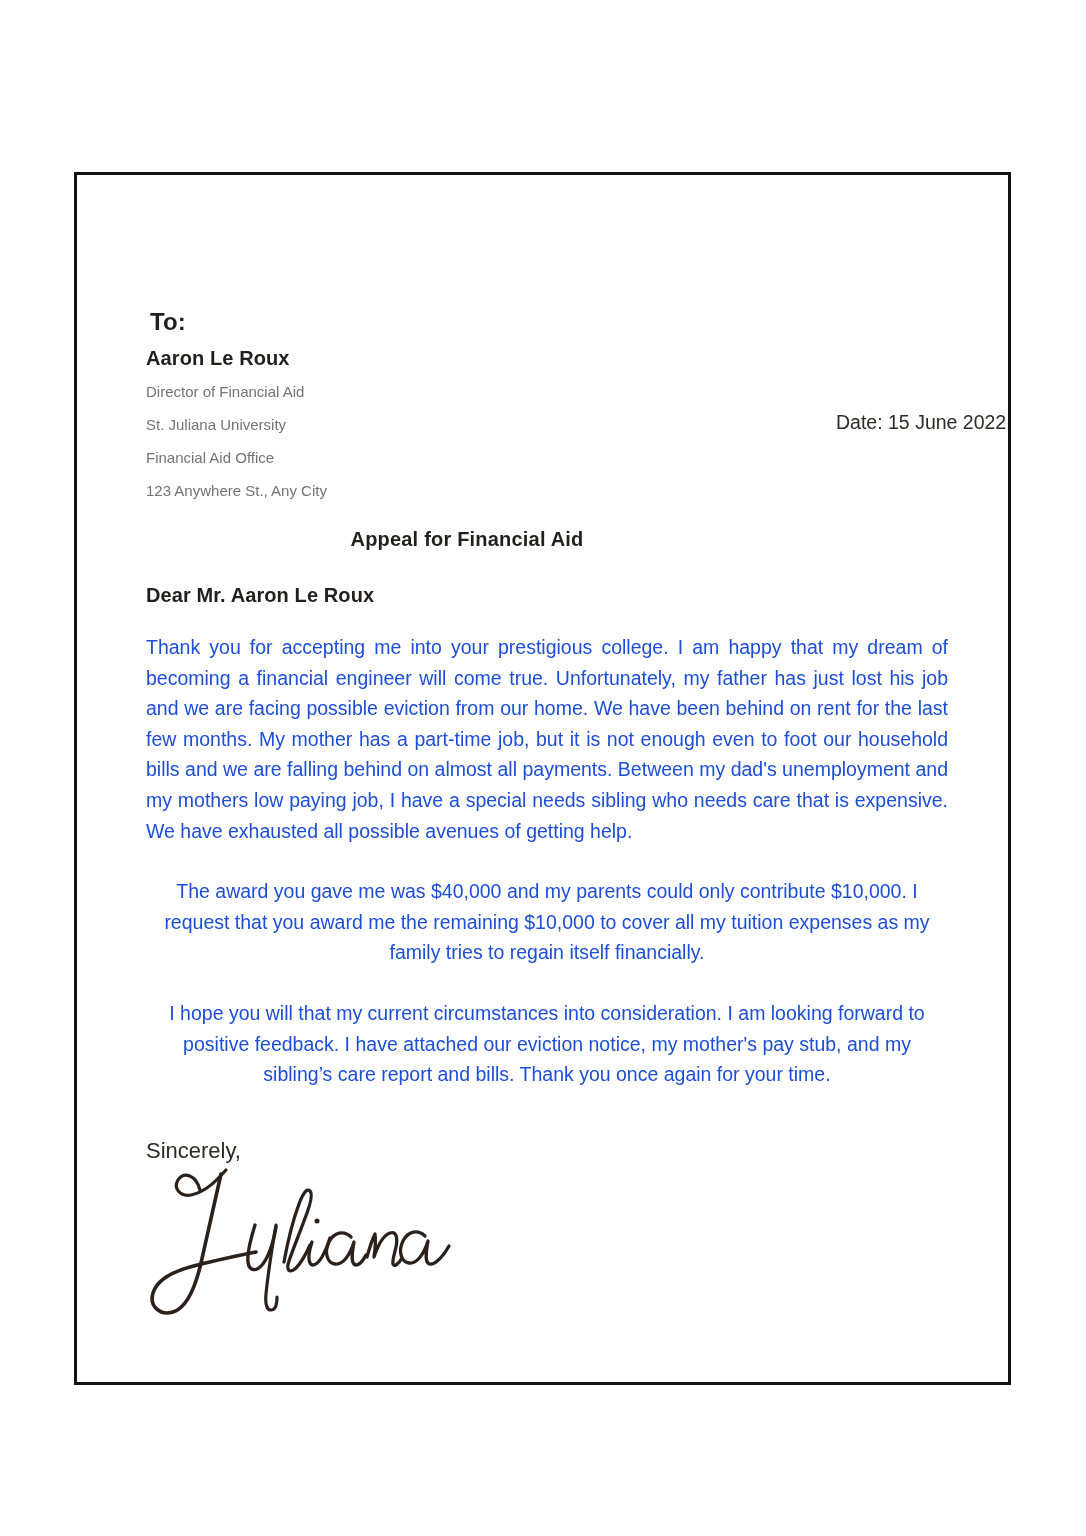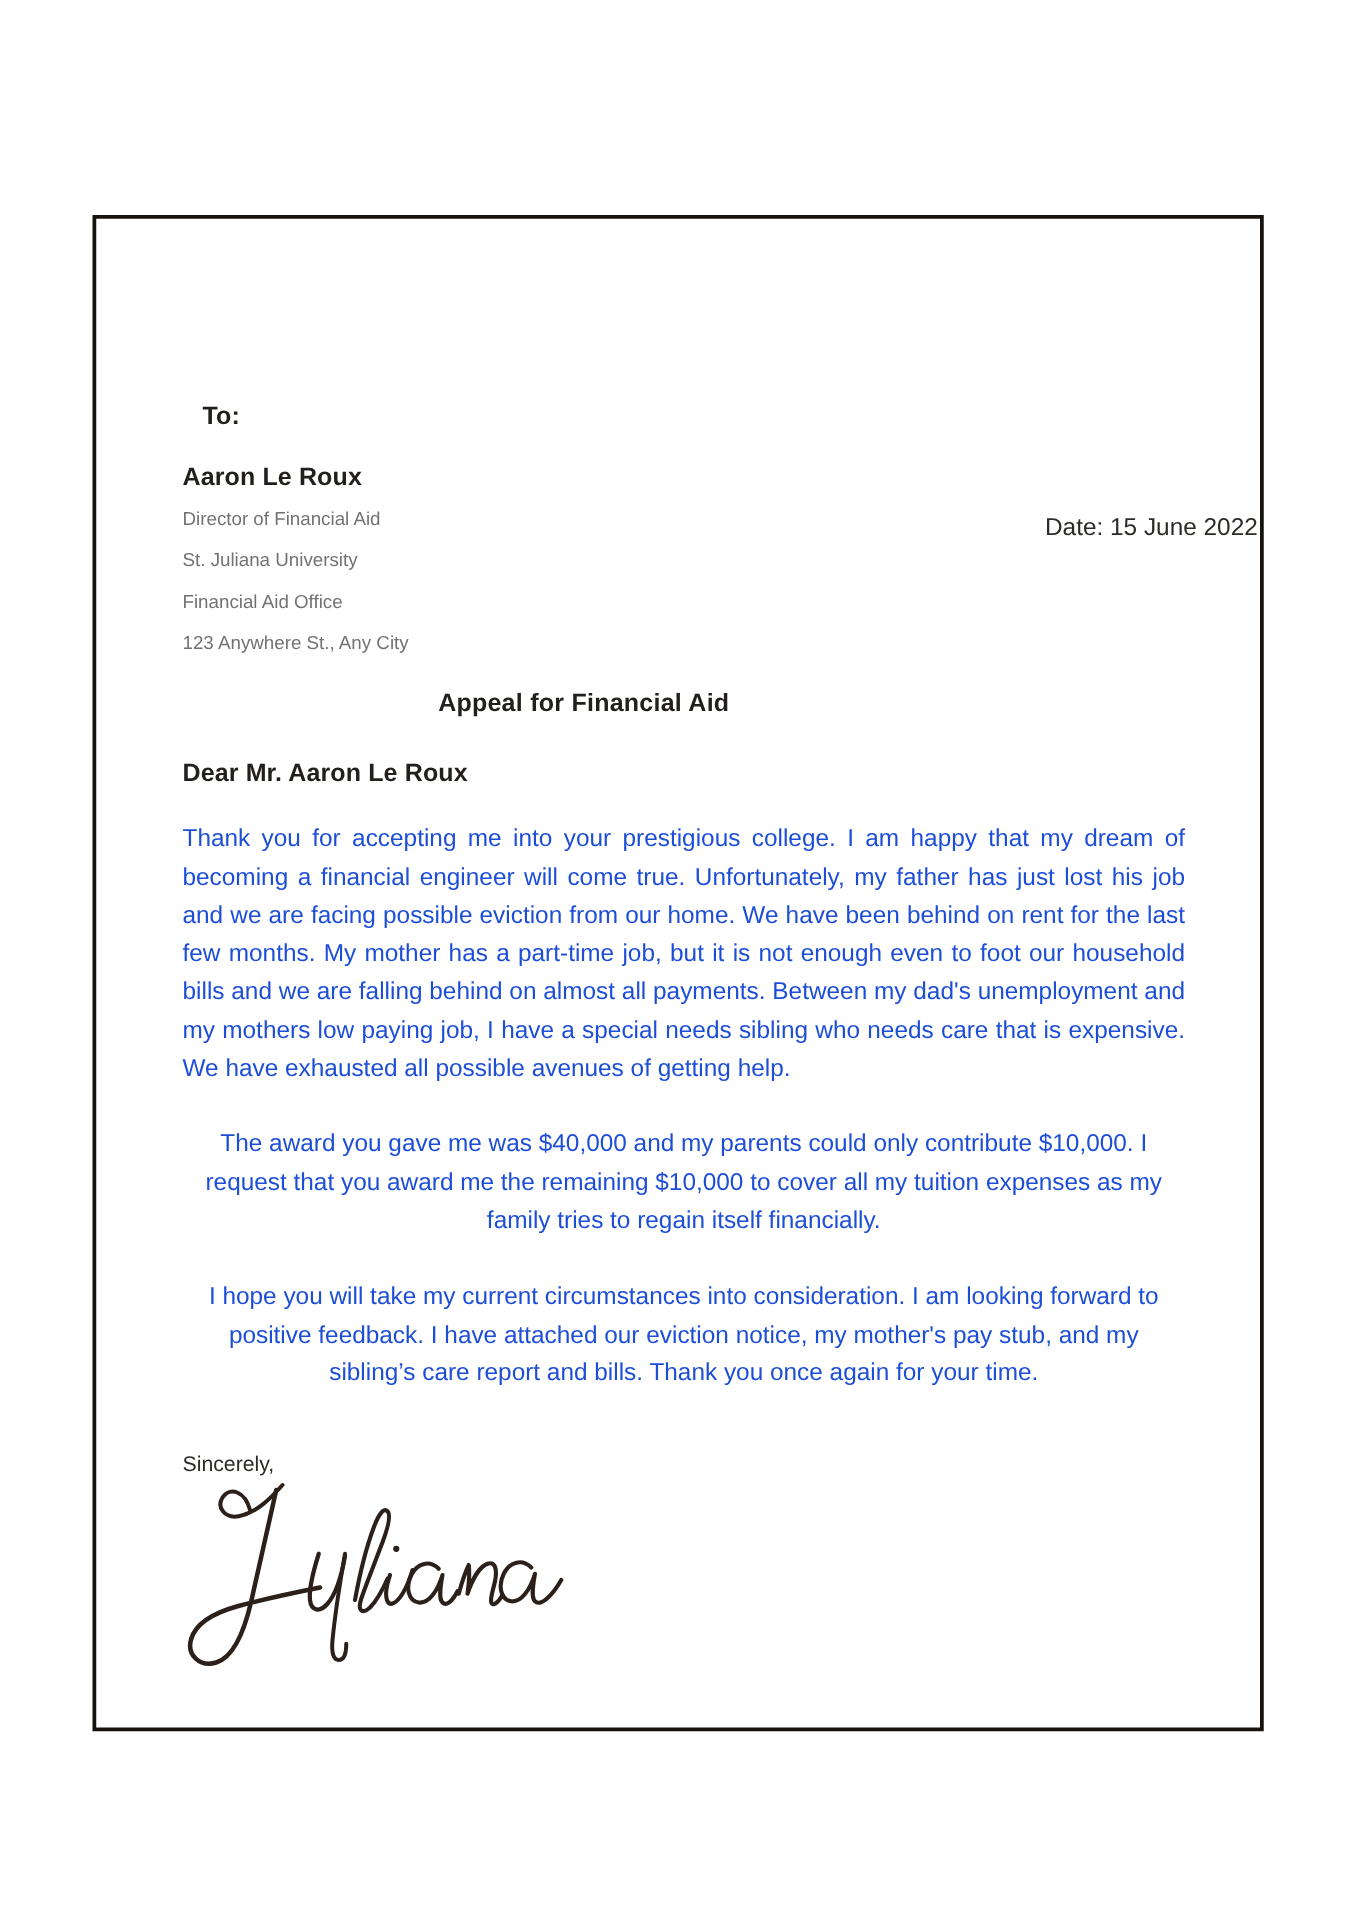"To:" .to-label { font-size: 20px -> 24px; margin: 16px -> 4px }
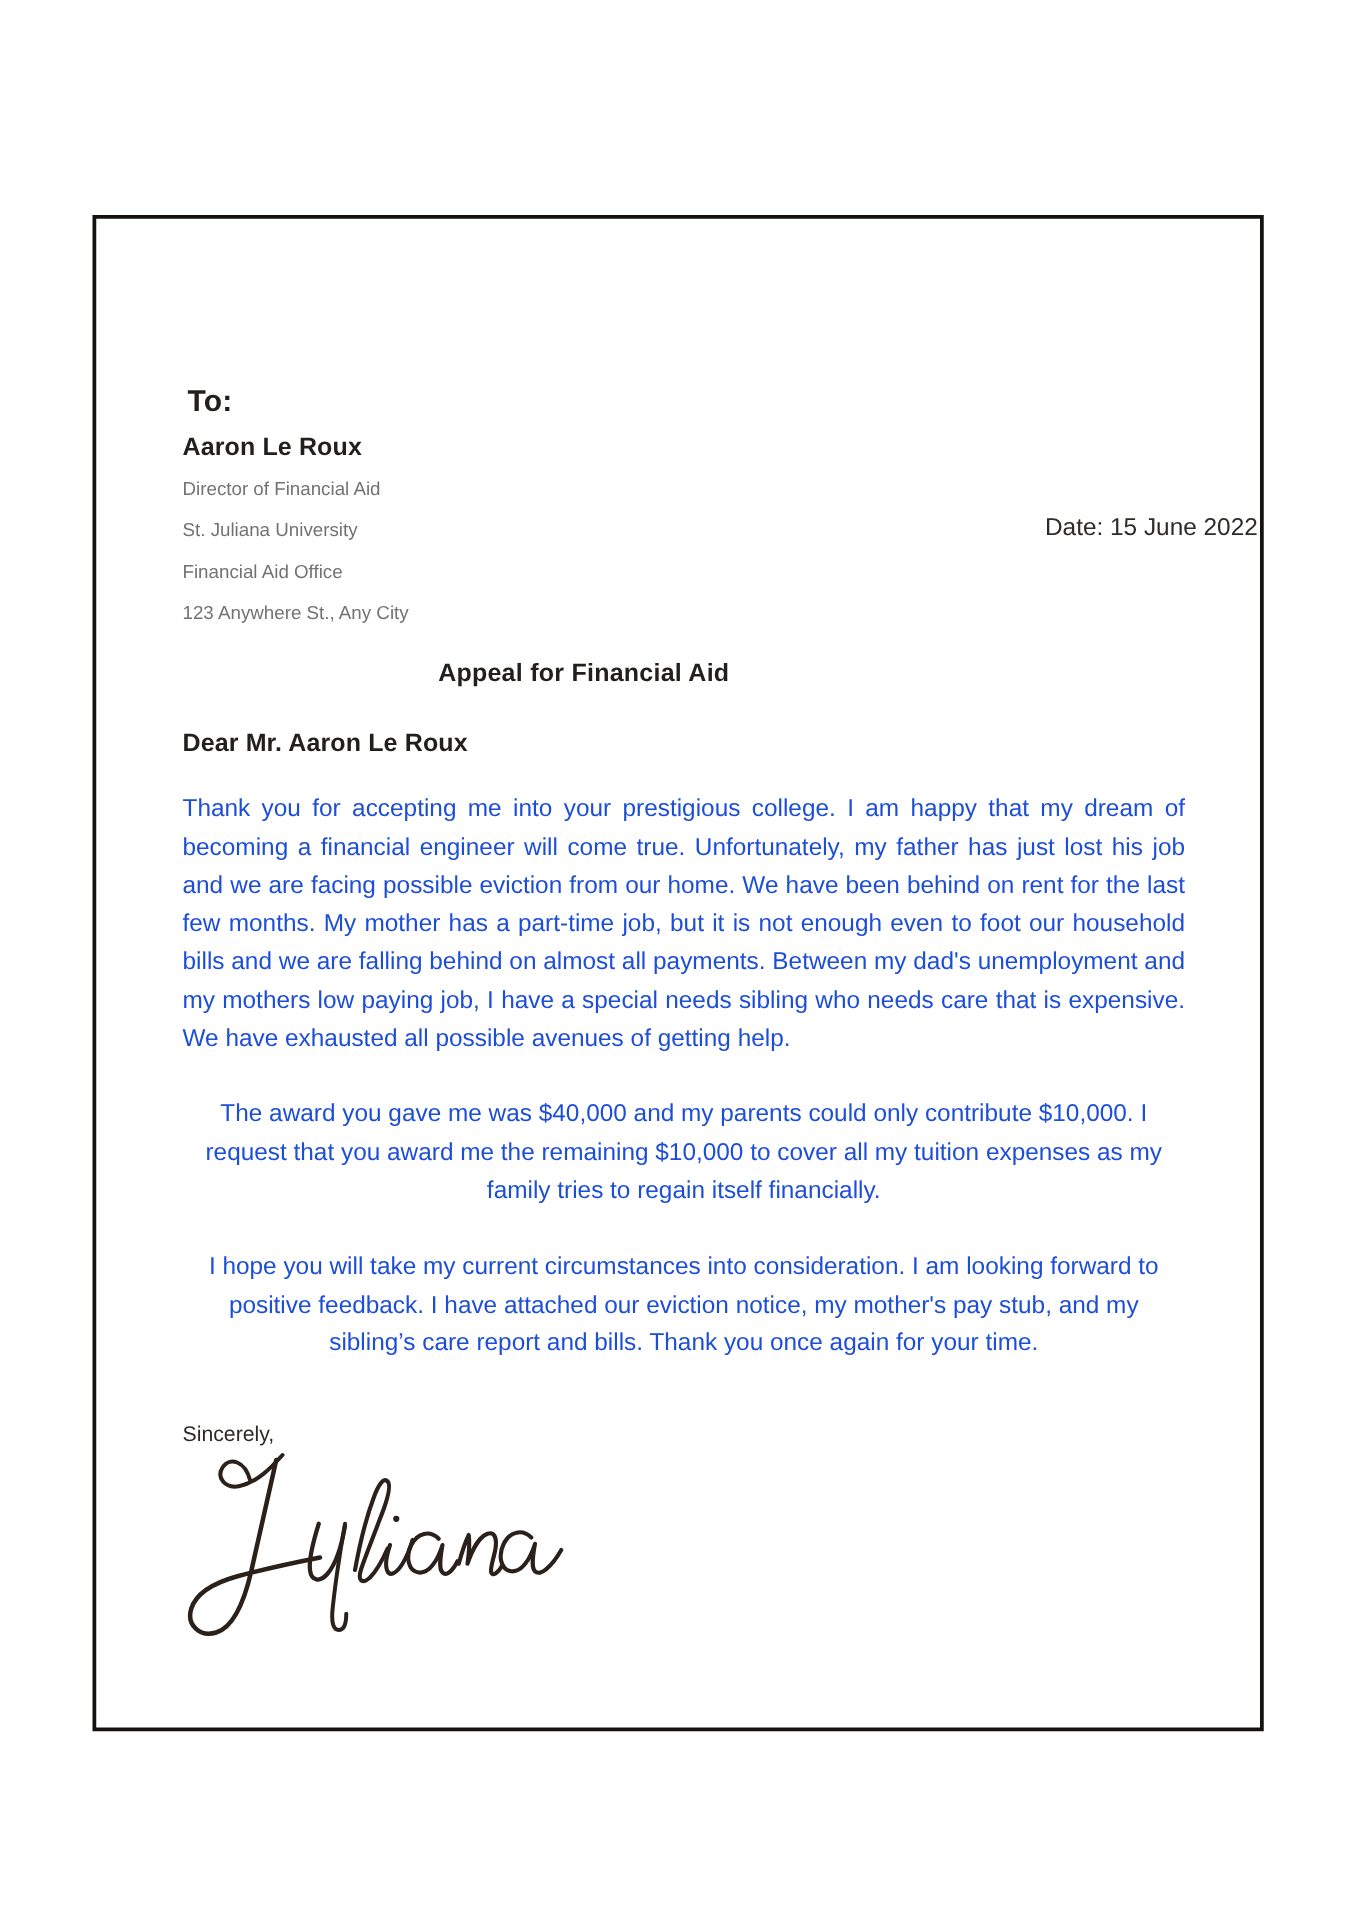"I hope you will take" p.para { text: take -> that }
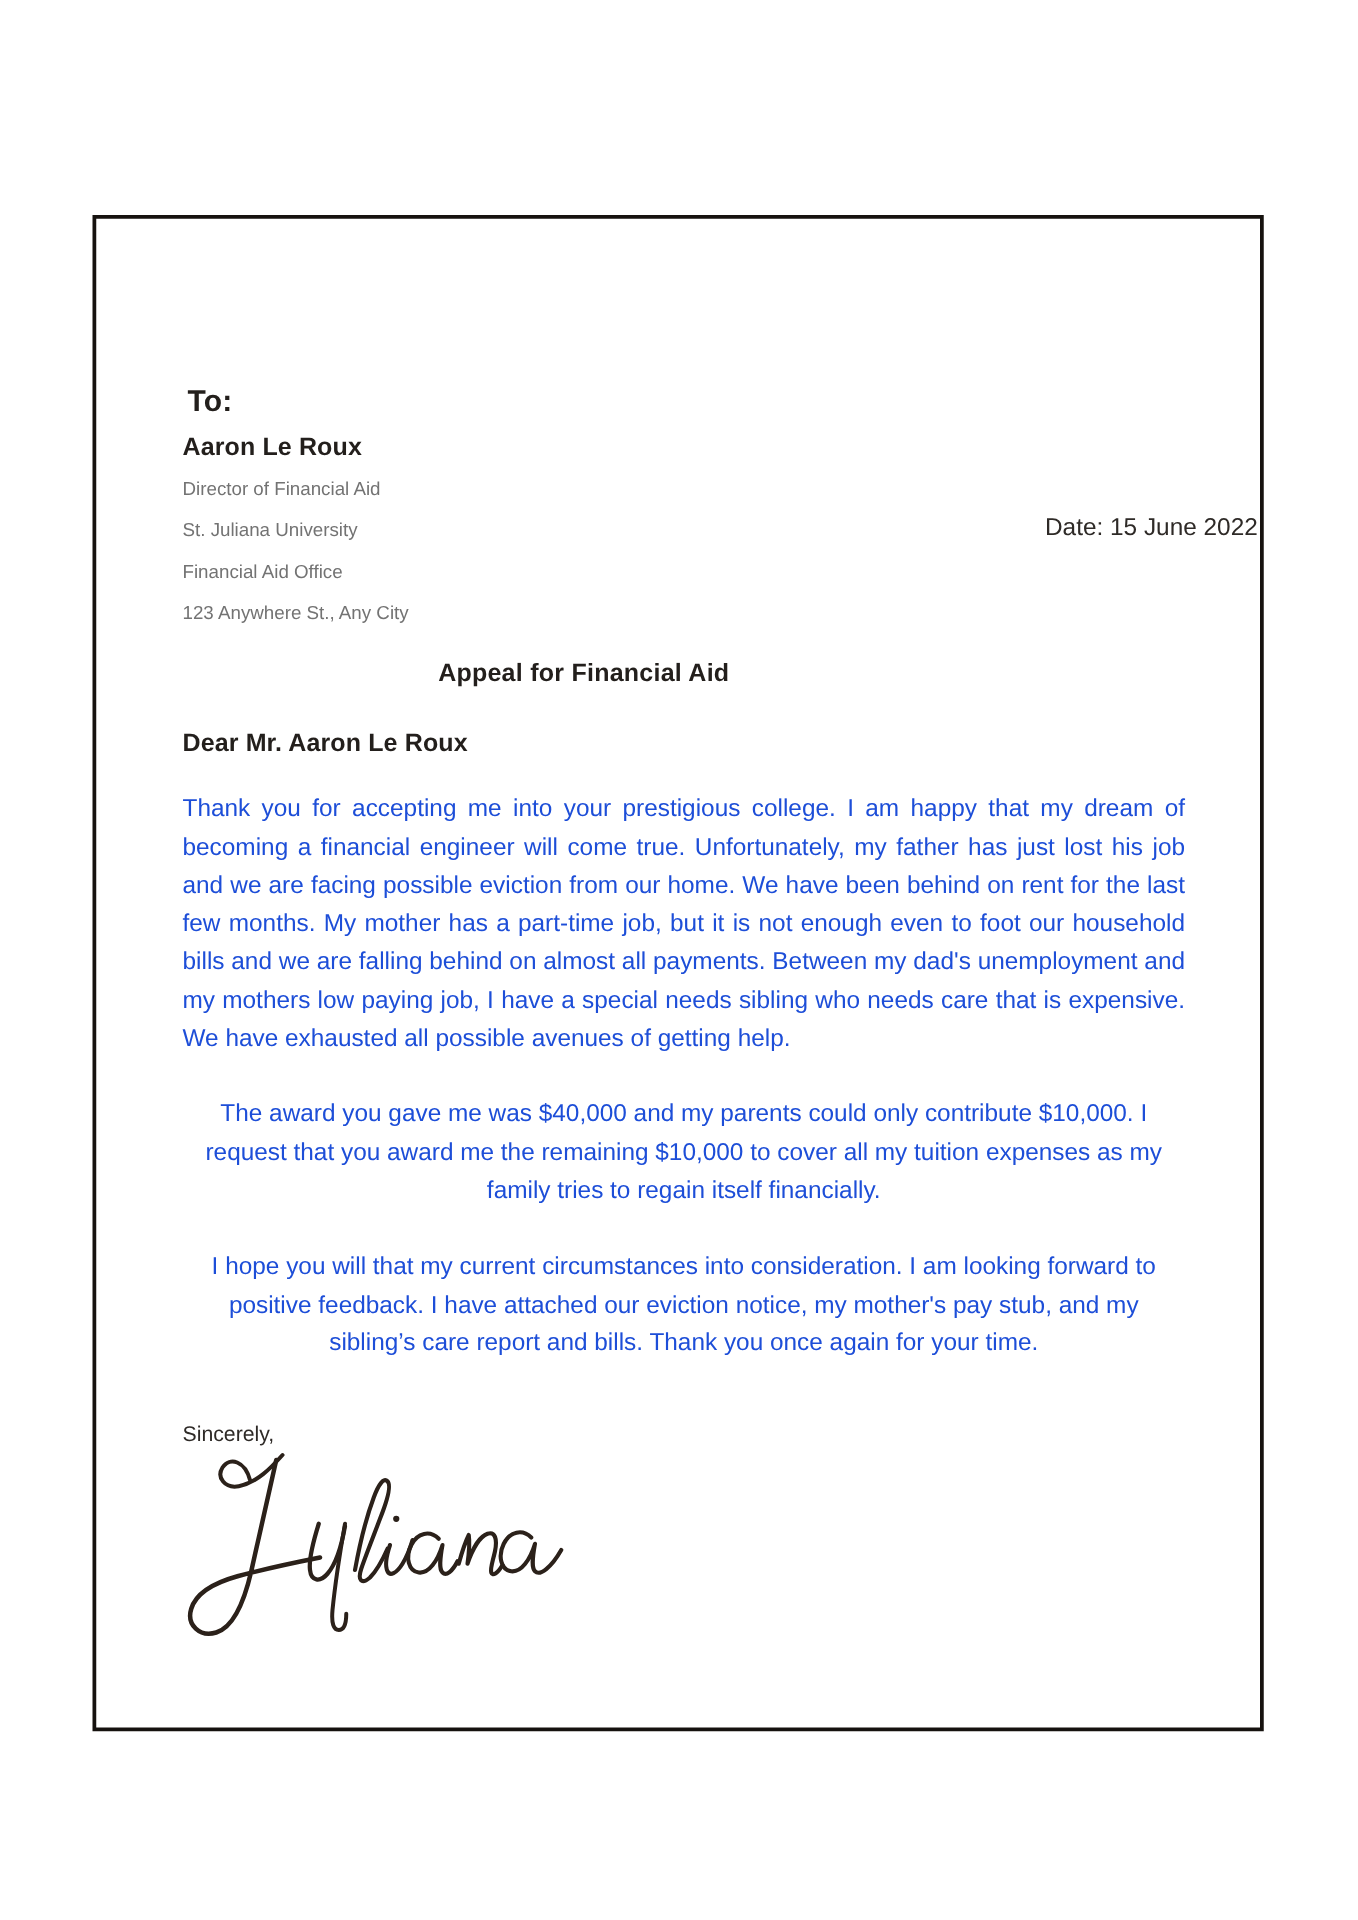"Sincerely," .closing { font-size: 17px -> 22px }
